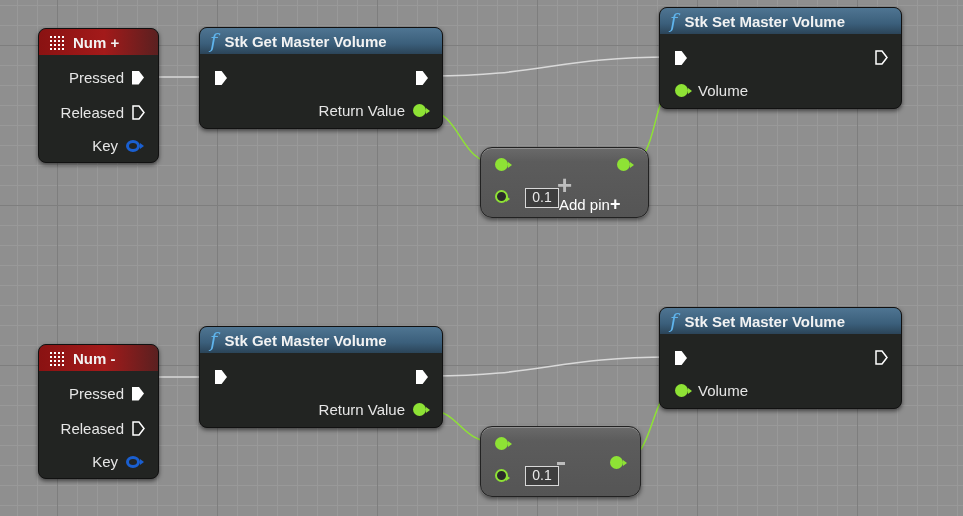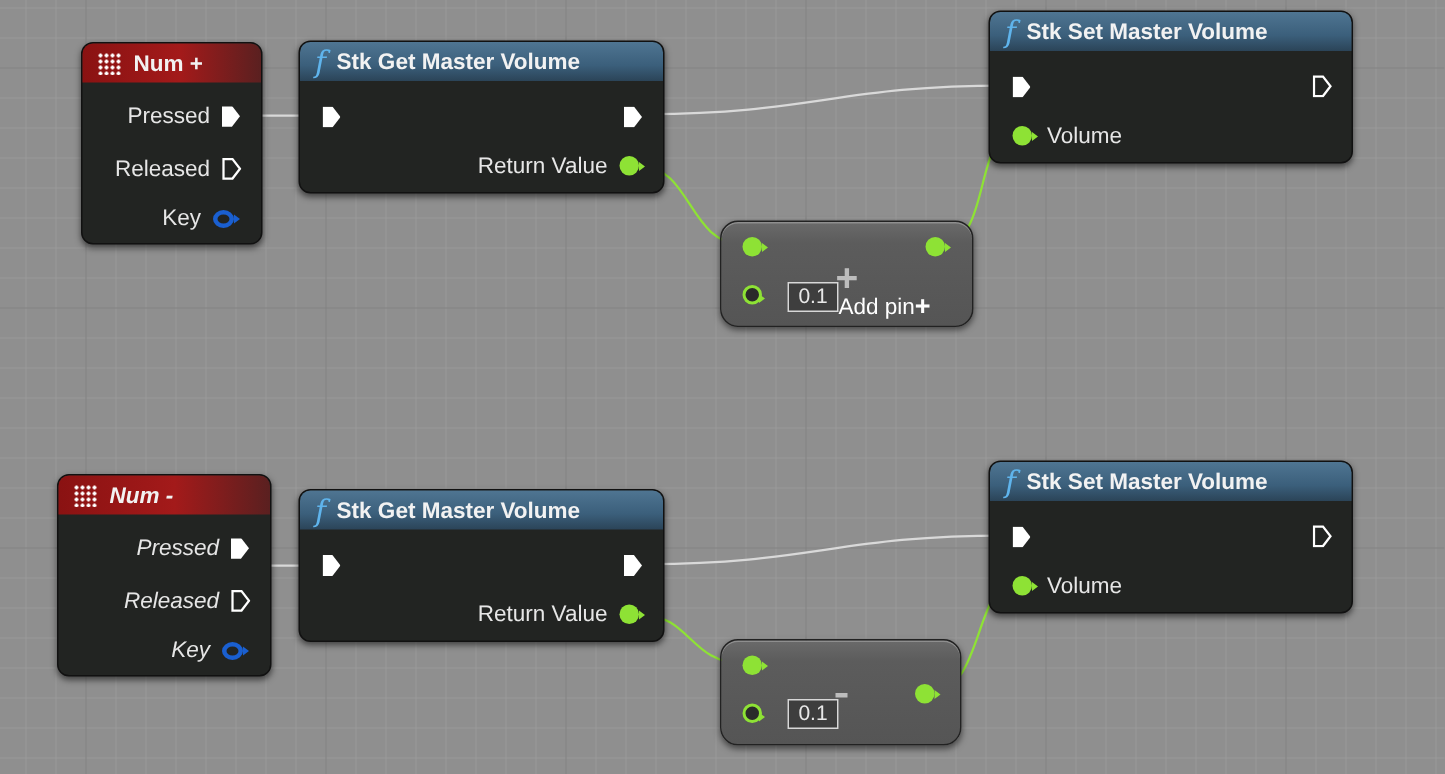"Num +" div.node { margin-left: 16px -> none }
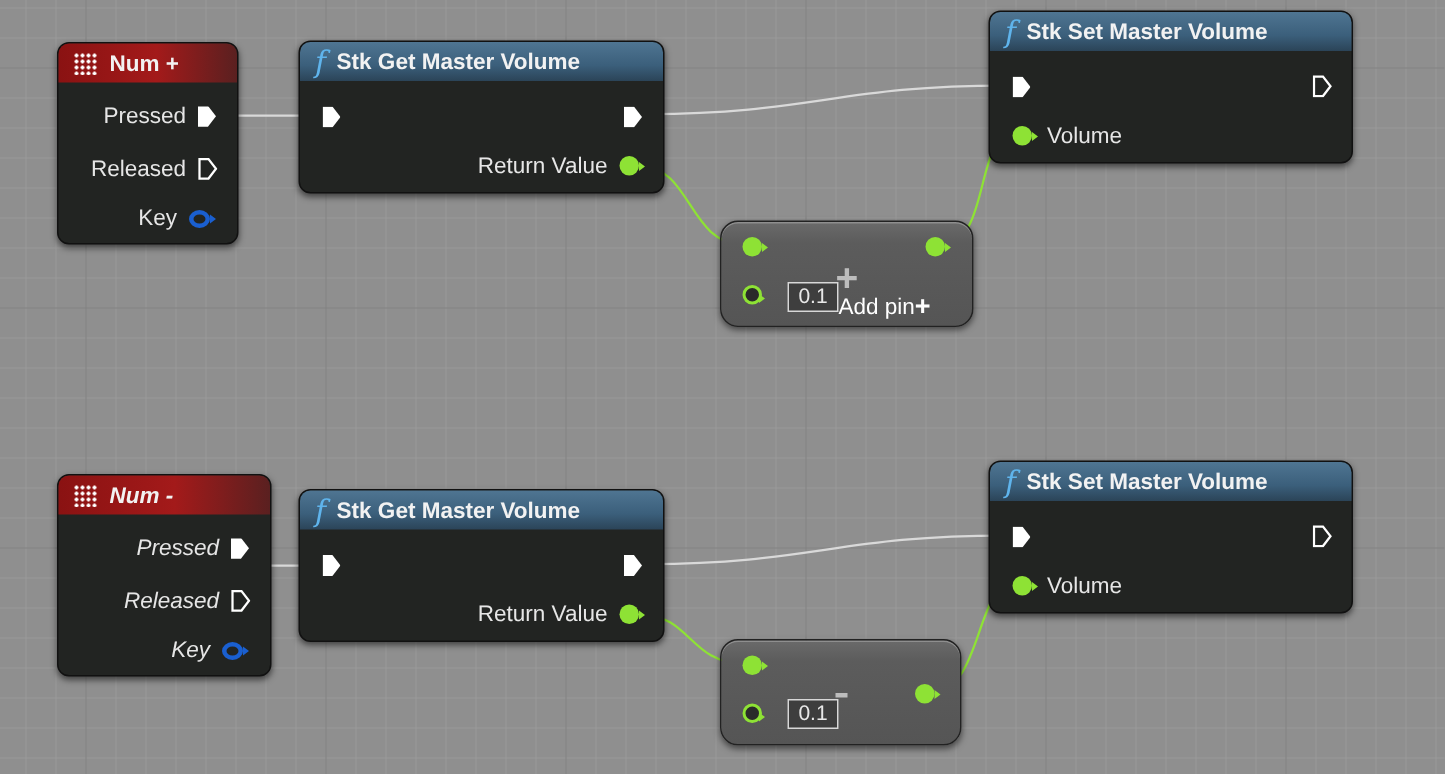"Num -" div.node { font-style: italic -> none; top: 316px -> 344px; width: 143px -> 121px }
